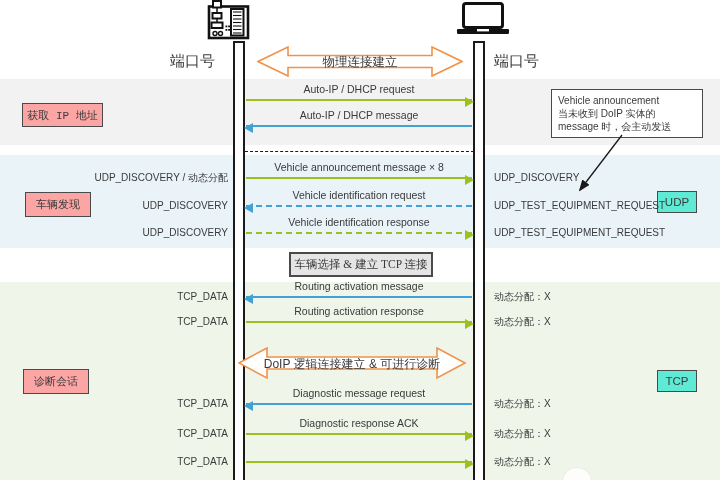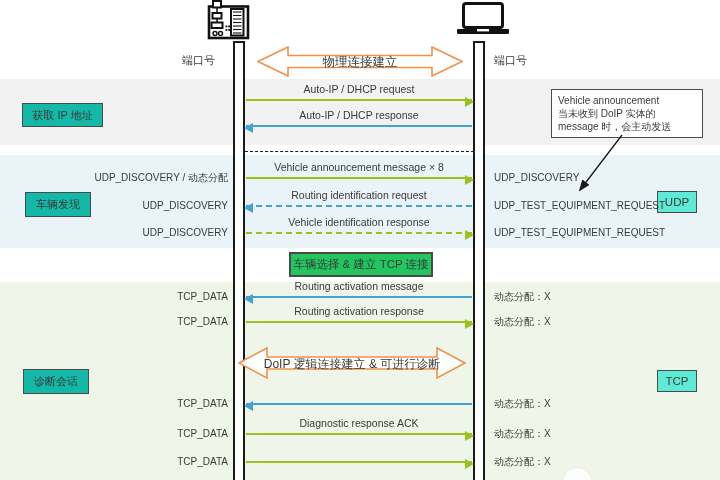"端口号" .port-header { font-size: 11px -> 15px }
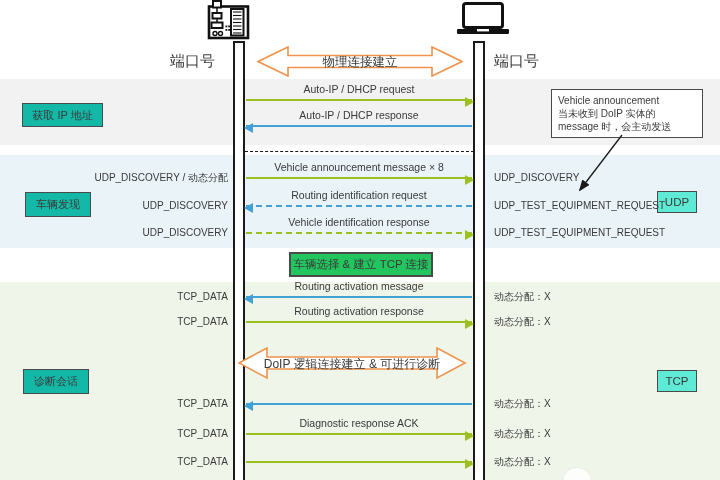"获取 IP 地址" .phase-box { background: #14b8a6 -> #fca5a5; font-family: none -> Liberation Mono, monospace }
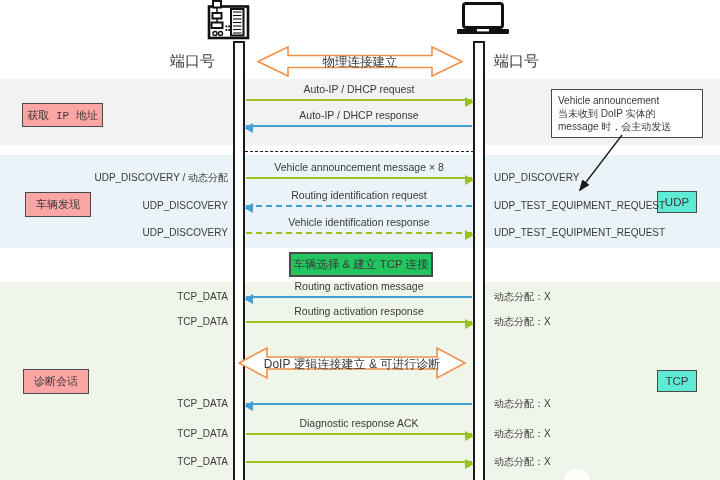"Auto-IP / DHCP response" div.msg-label { text: response -> message }
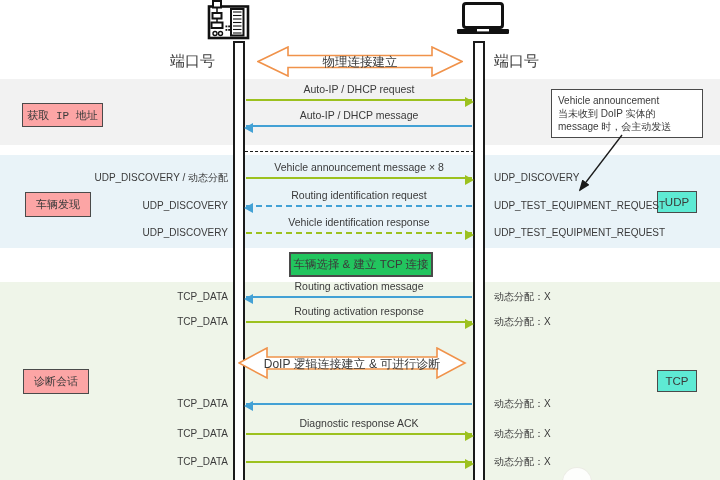"Routing identification request" div.msg-label { text: Routing -> Vehicle }
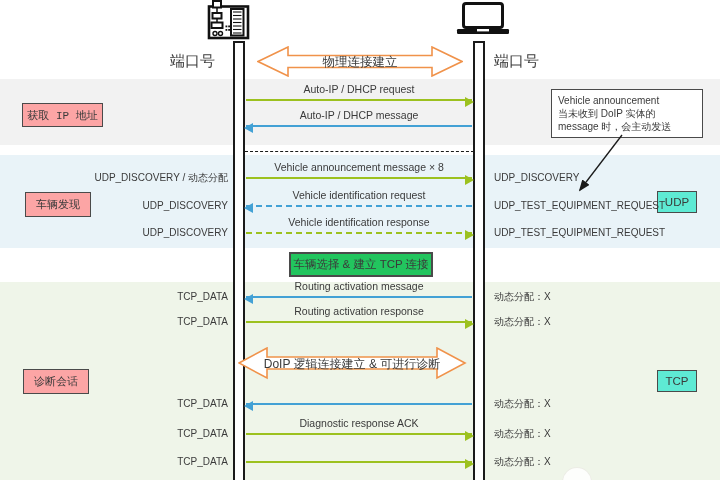"车辆选择 & 建立 TCP 连接" .sel-box { background: #22c55e -> #e5e5e5; font-family: none -> Liberation Serif, serif }
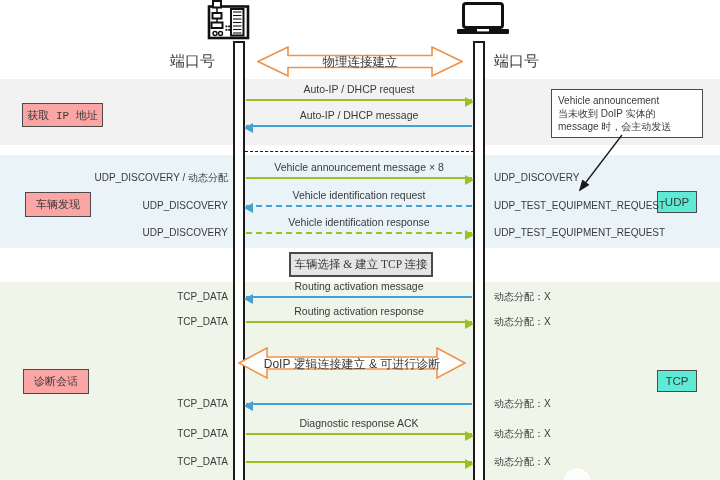"Diagnostic message request" div.msg-label { html: none -> <div>Diagnostic message request</div> }
